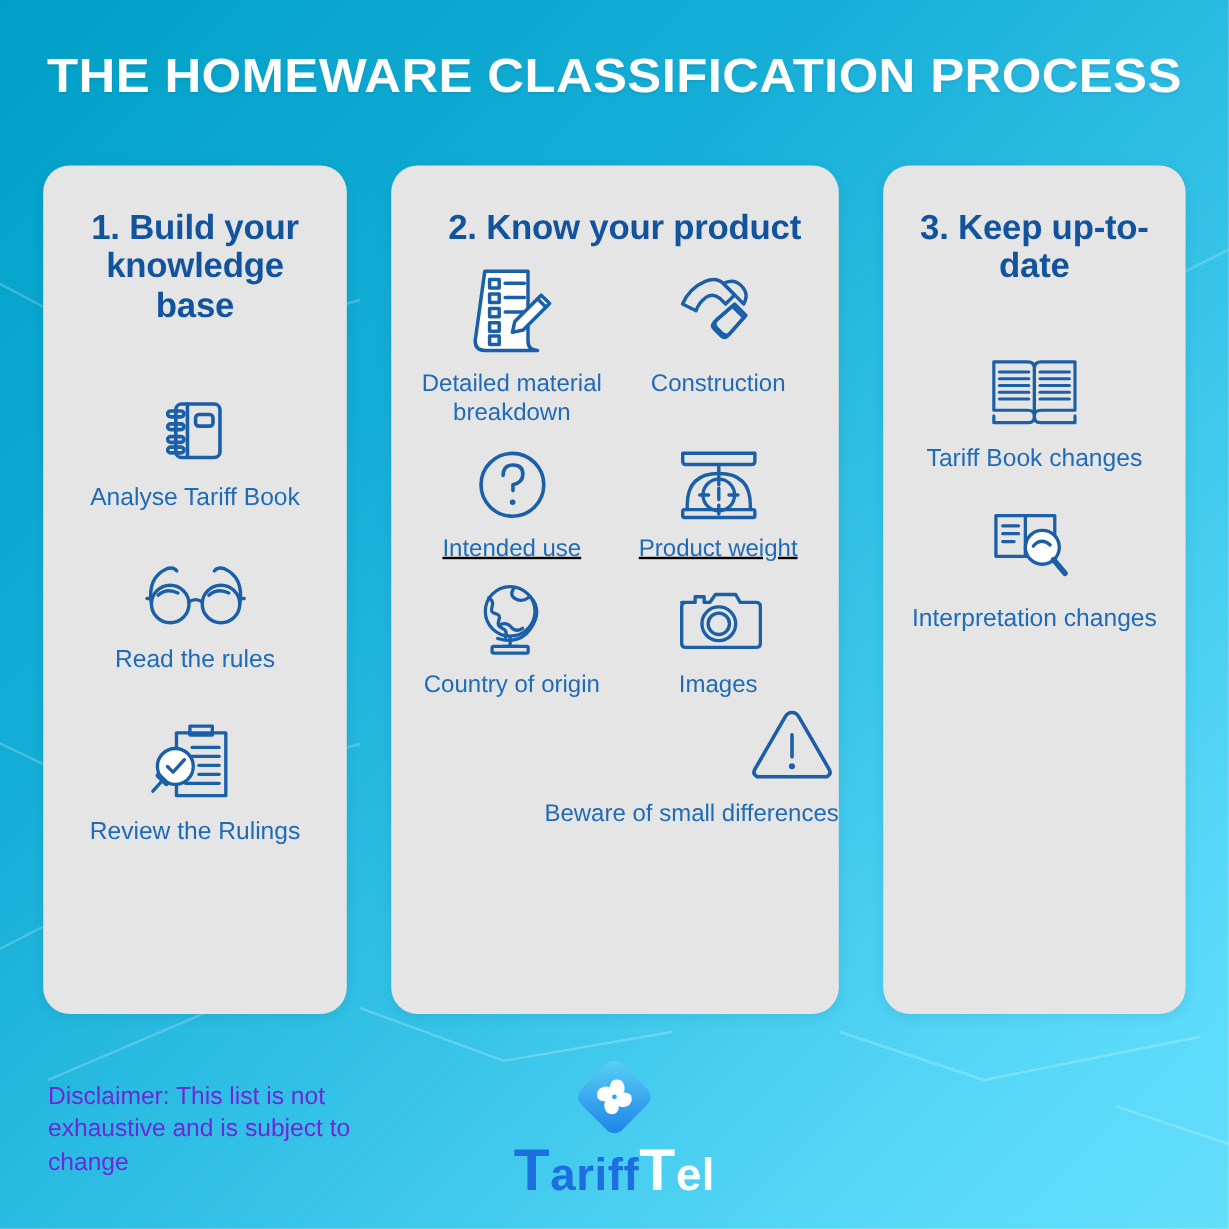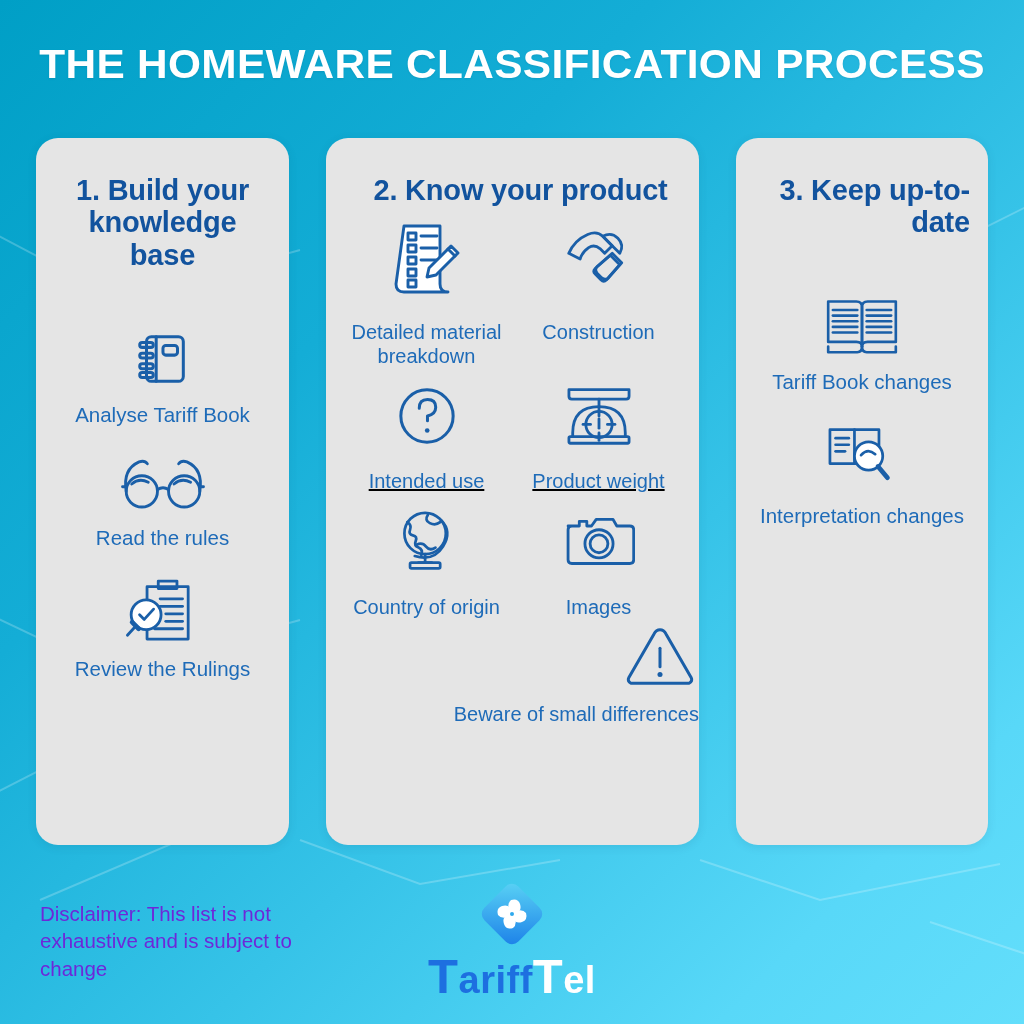"3. Keep up-to-date" #card-3 .card-title { text-align: right -> none }
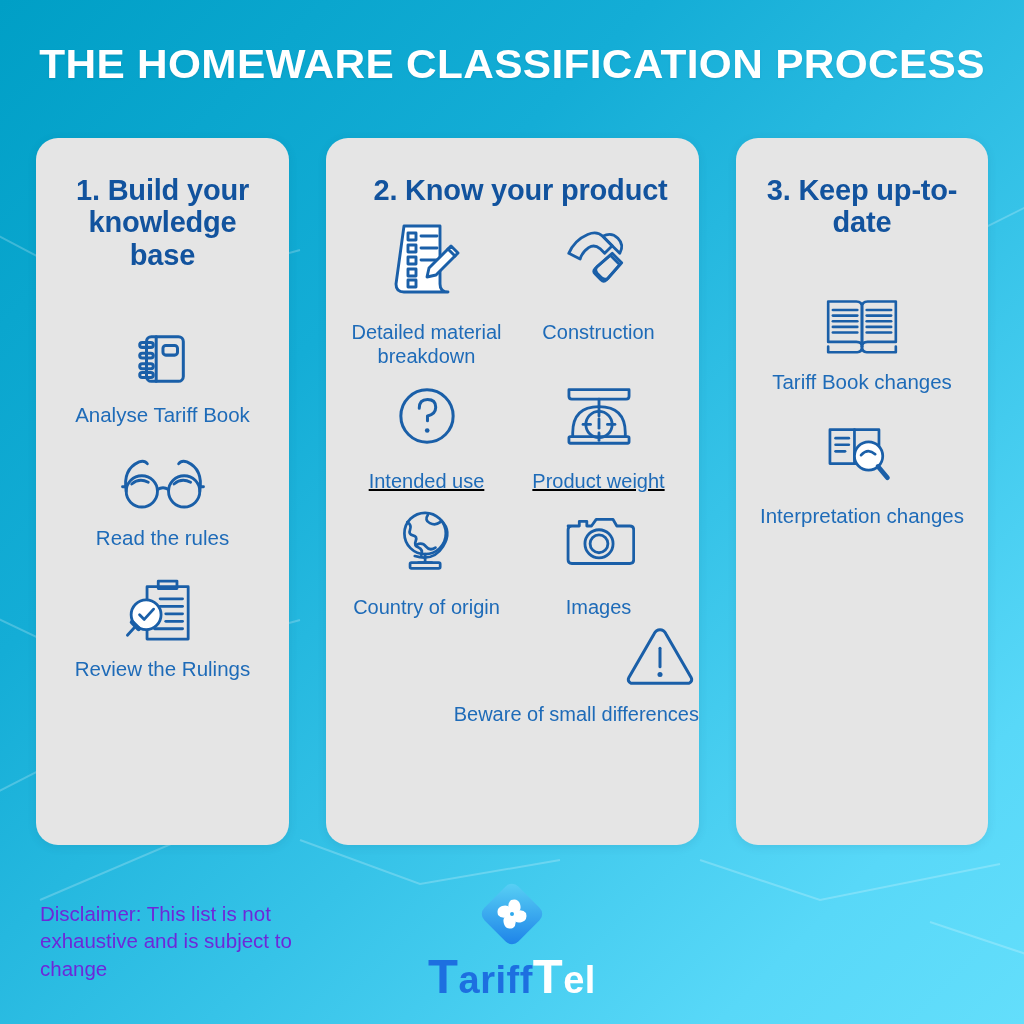"Detailed material breakdown" .c2-cell .item-label { margin-top: 22px -> 10px }
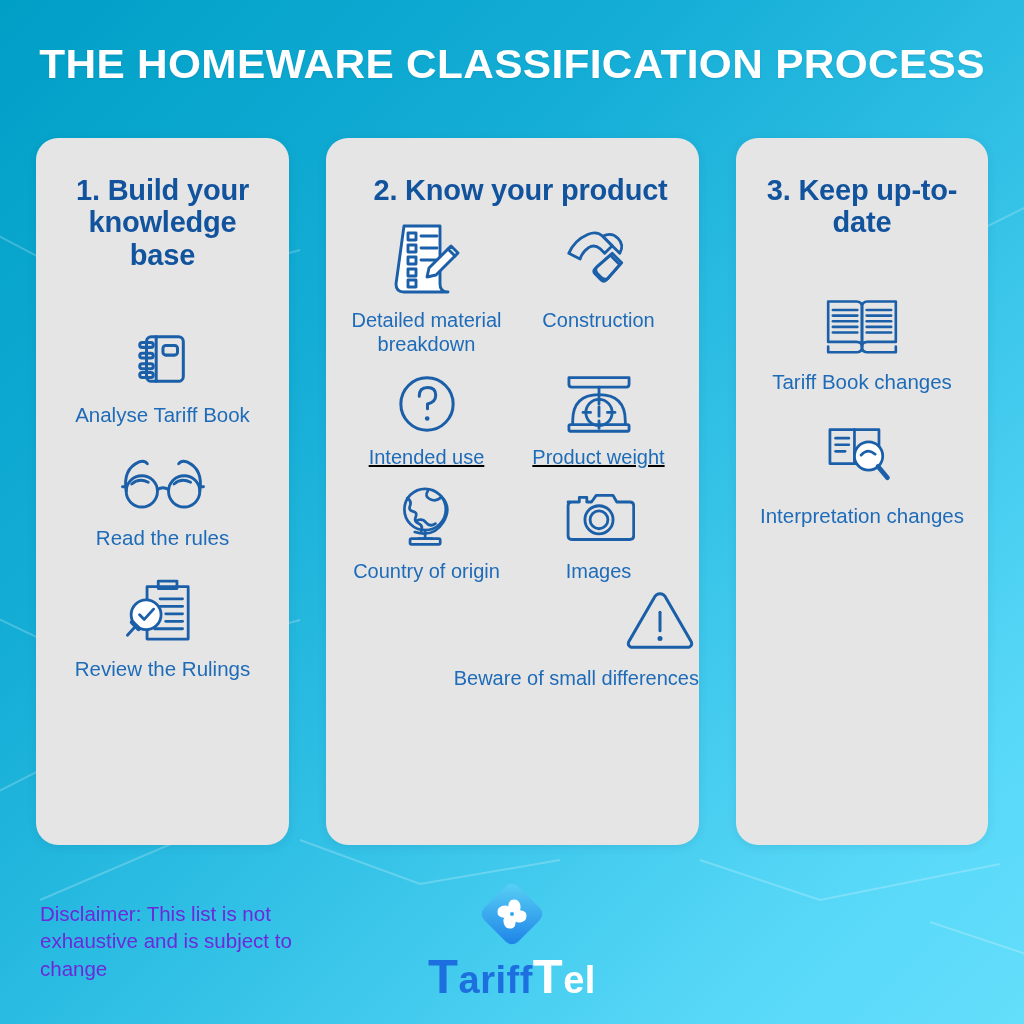"Analyse Tariff Book" #c1-items { gap: 4px -> 16px }
